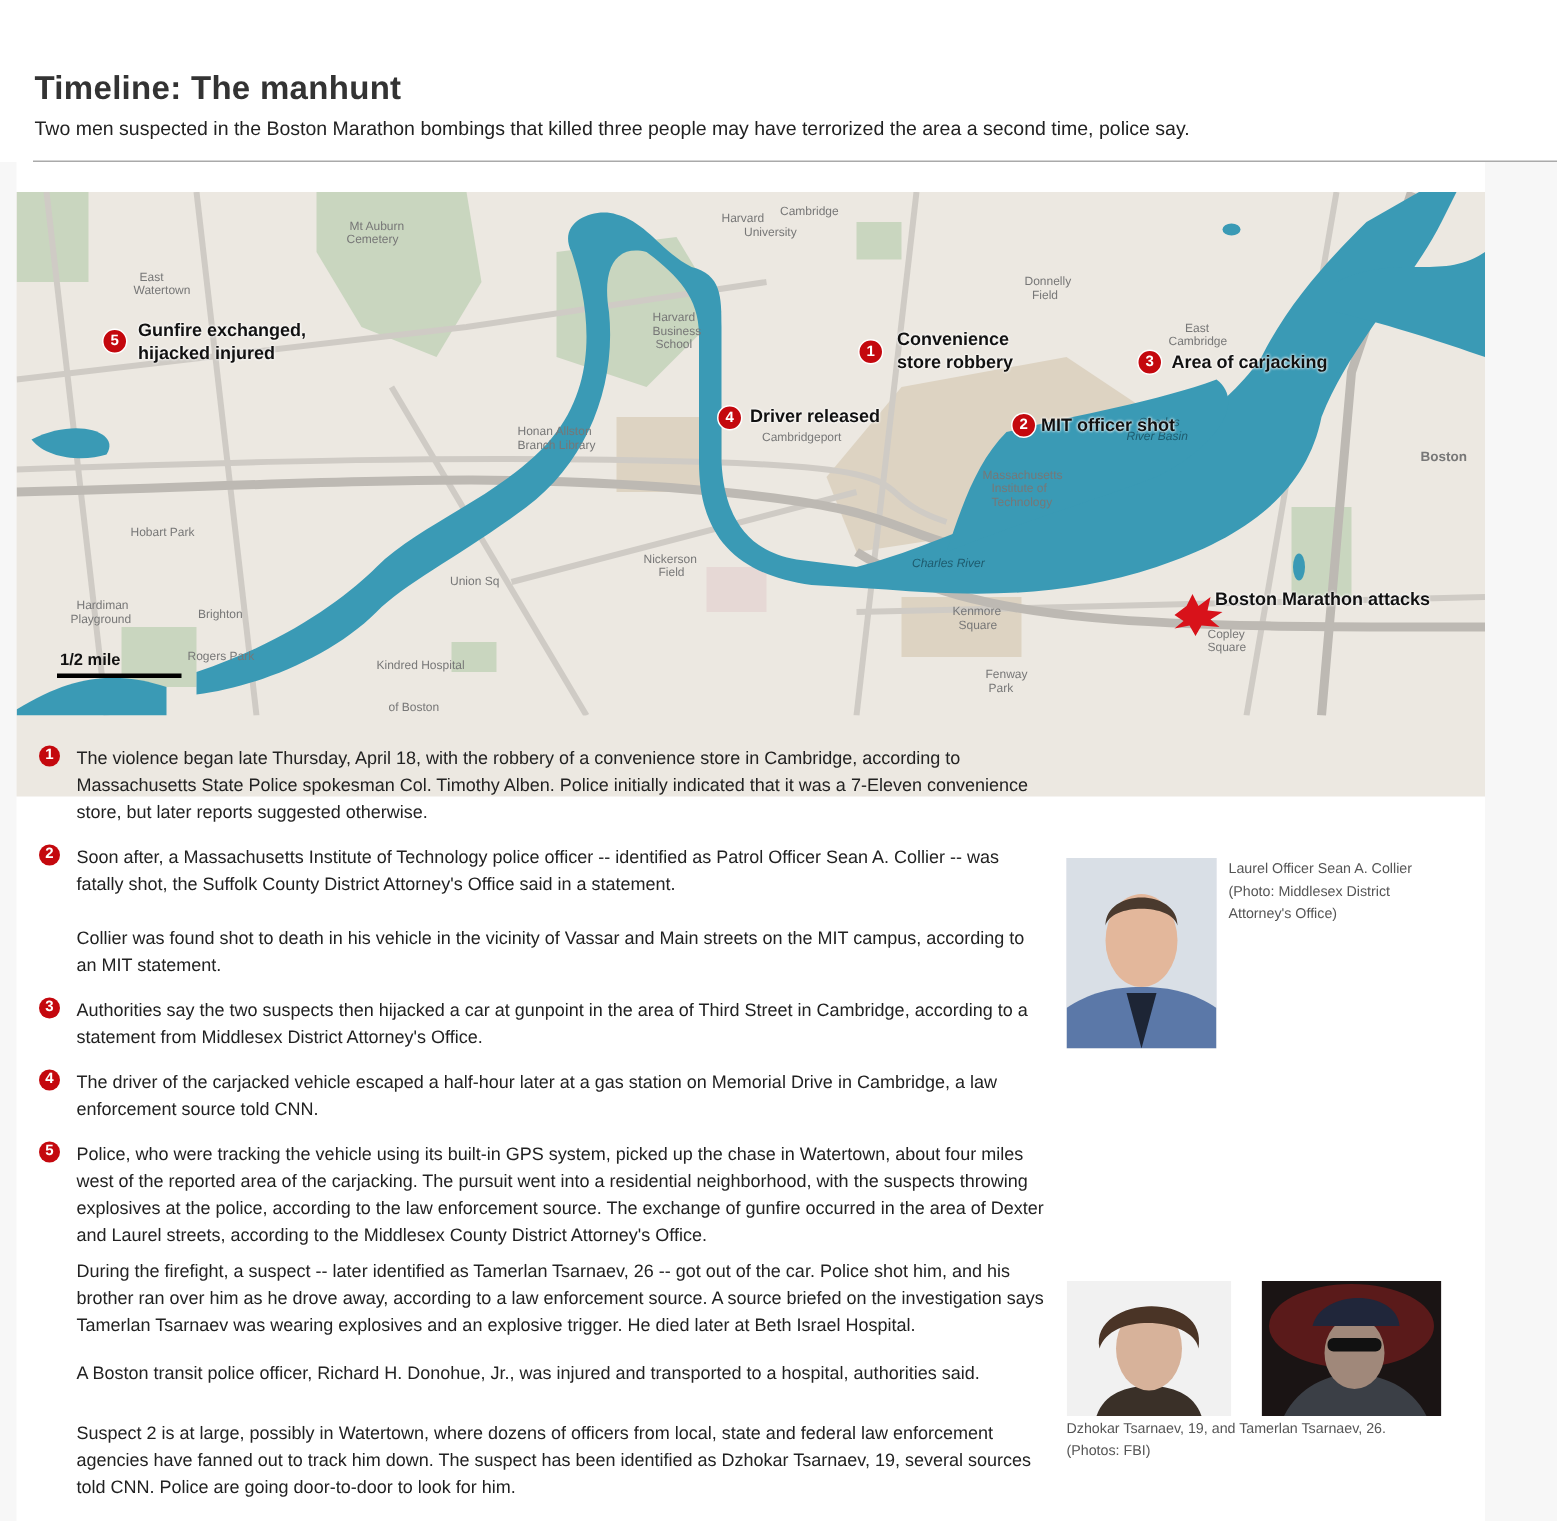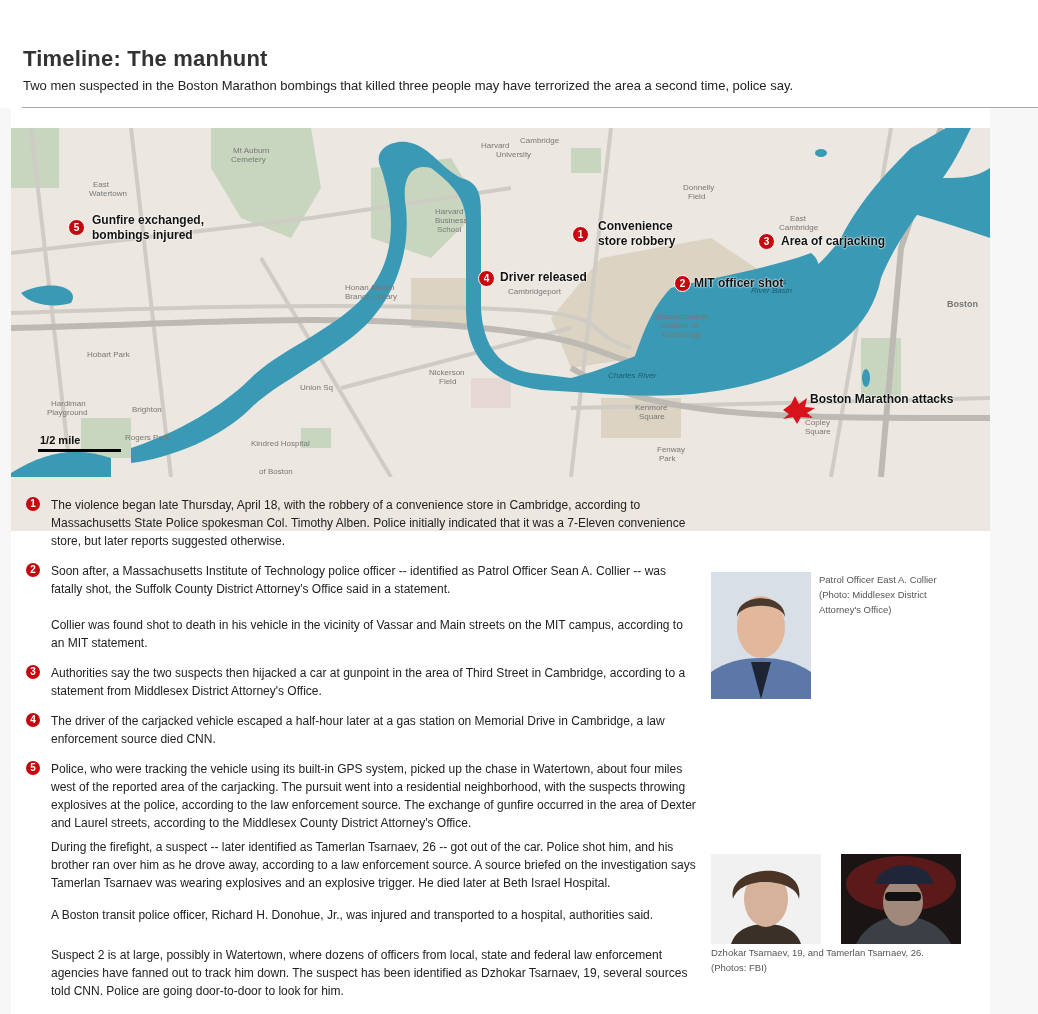"bombings injured" div { text: bombings -> hijacked }
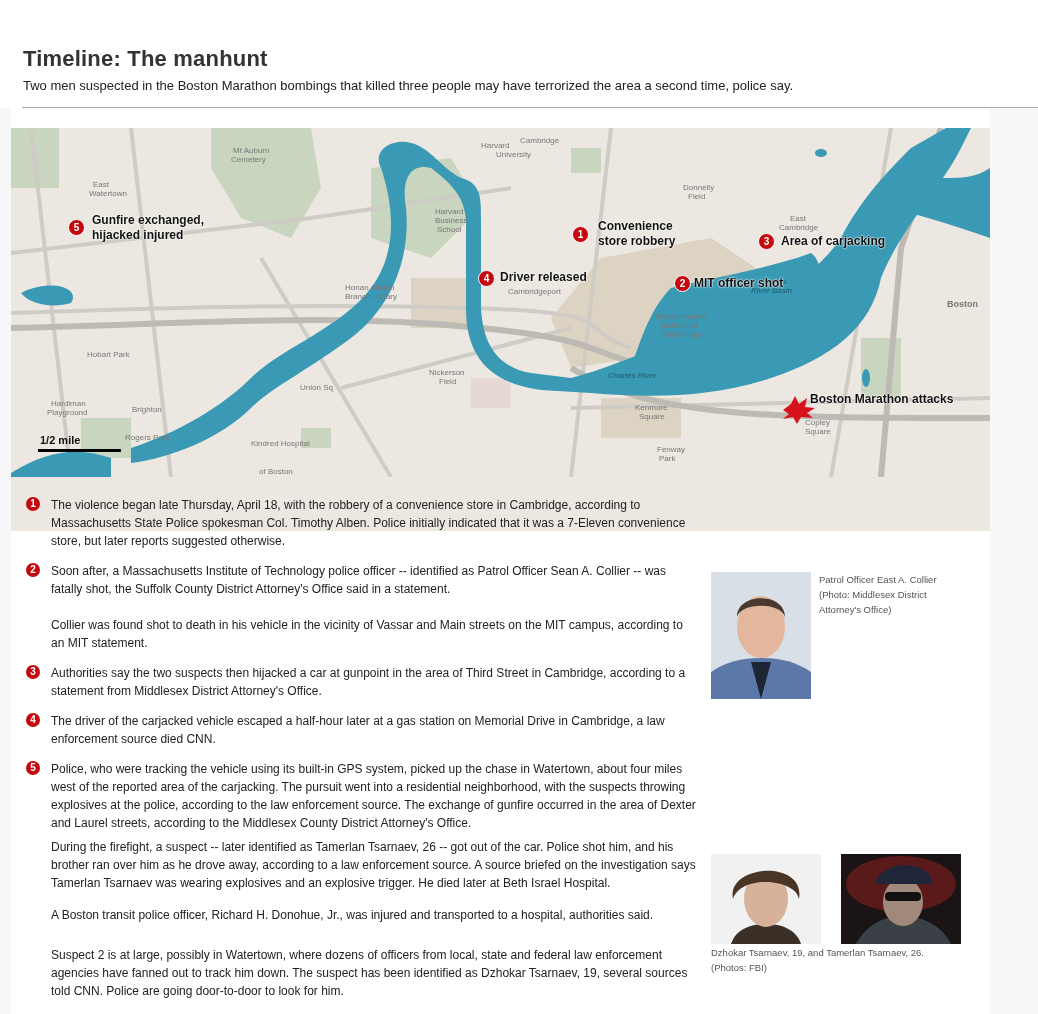"Patrol Officer East A. Collier" div { text: Patrol Officer East -> Laurel Officer Sean }
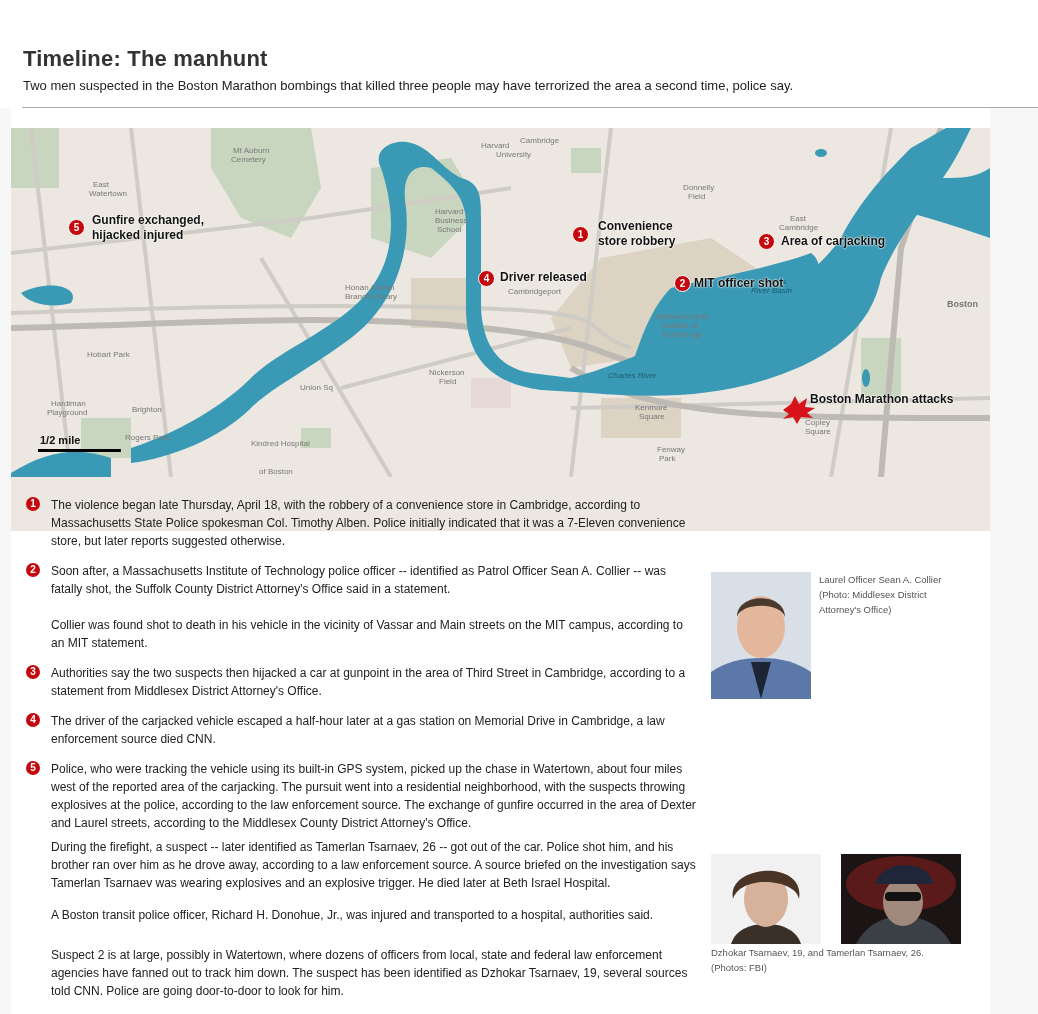"The driver of the carjacked" p { text: died -> told }
